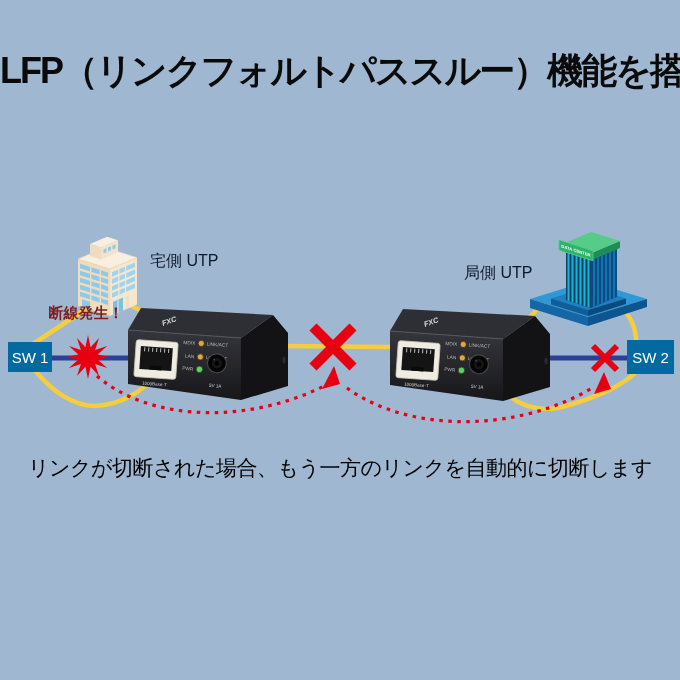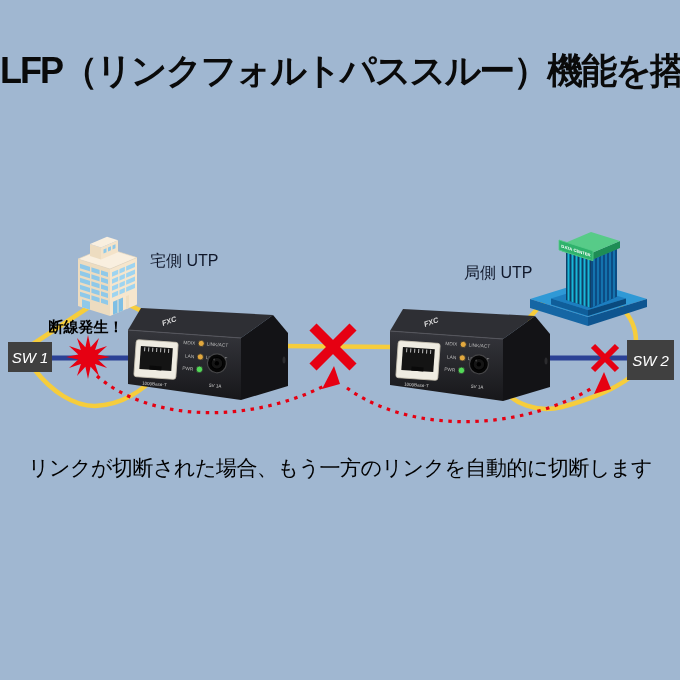"断線発生！" .alert { color: #000000 -> #7f1d1d; top: 318px -> 304px }
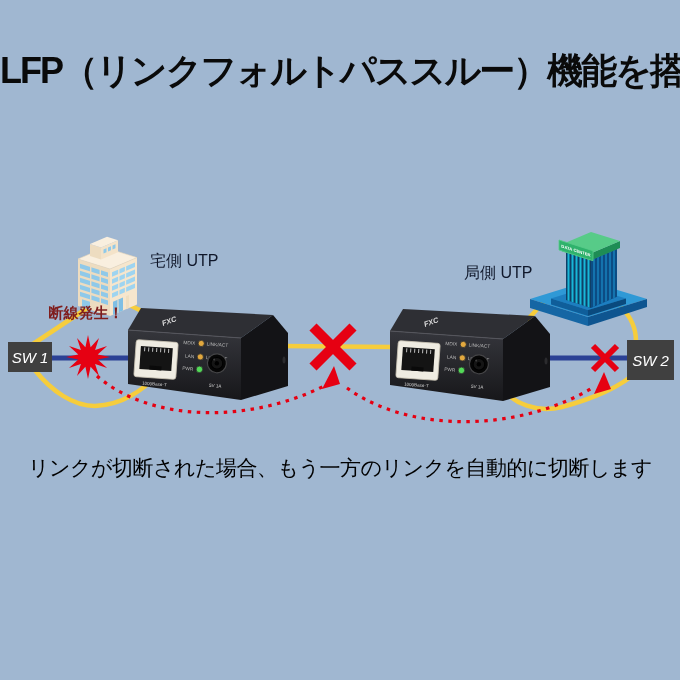"SW 1" .sw-box { background: #404040 -> #0369a1; font-style: italic -> none }
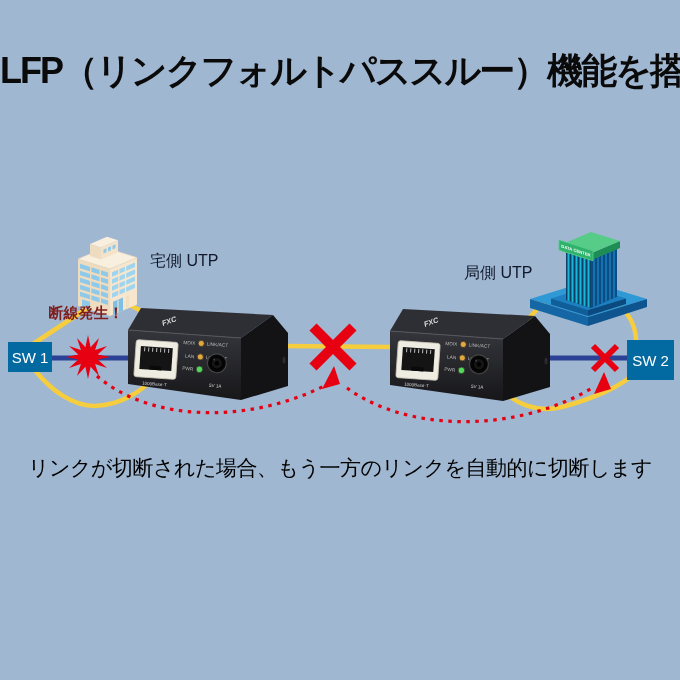"SW 2" .sw2 { height: 40px -> 34px }
